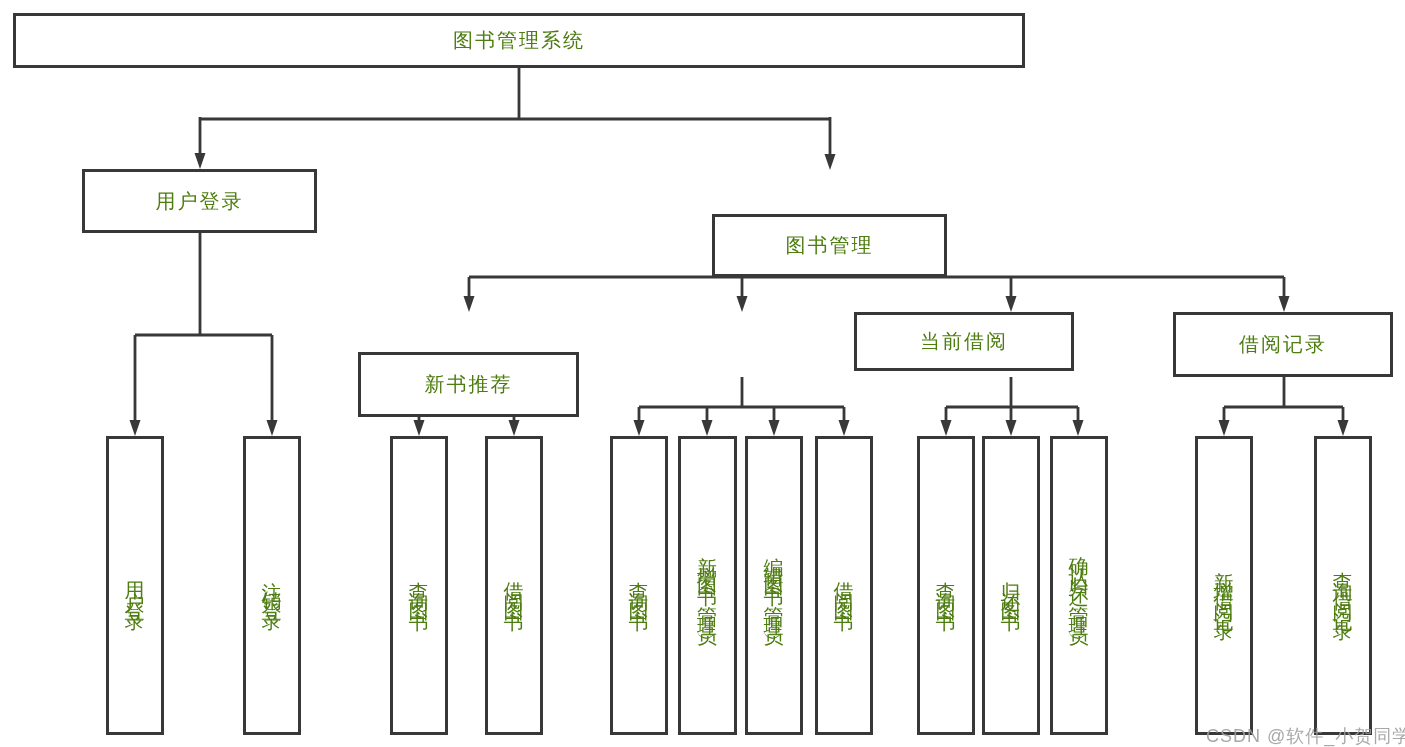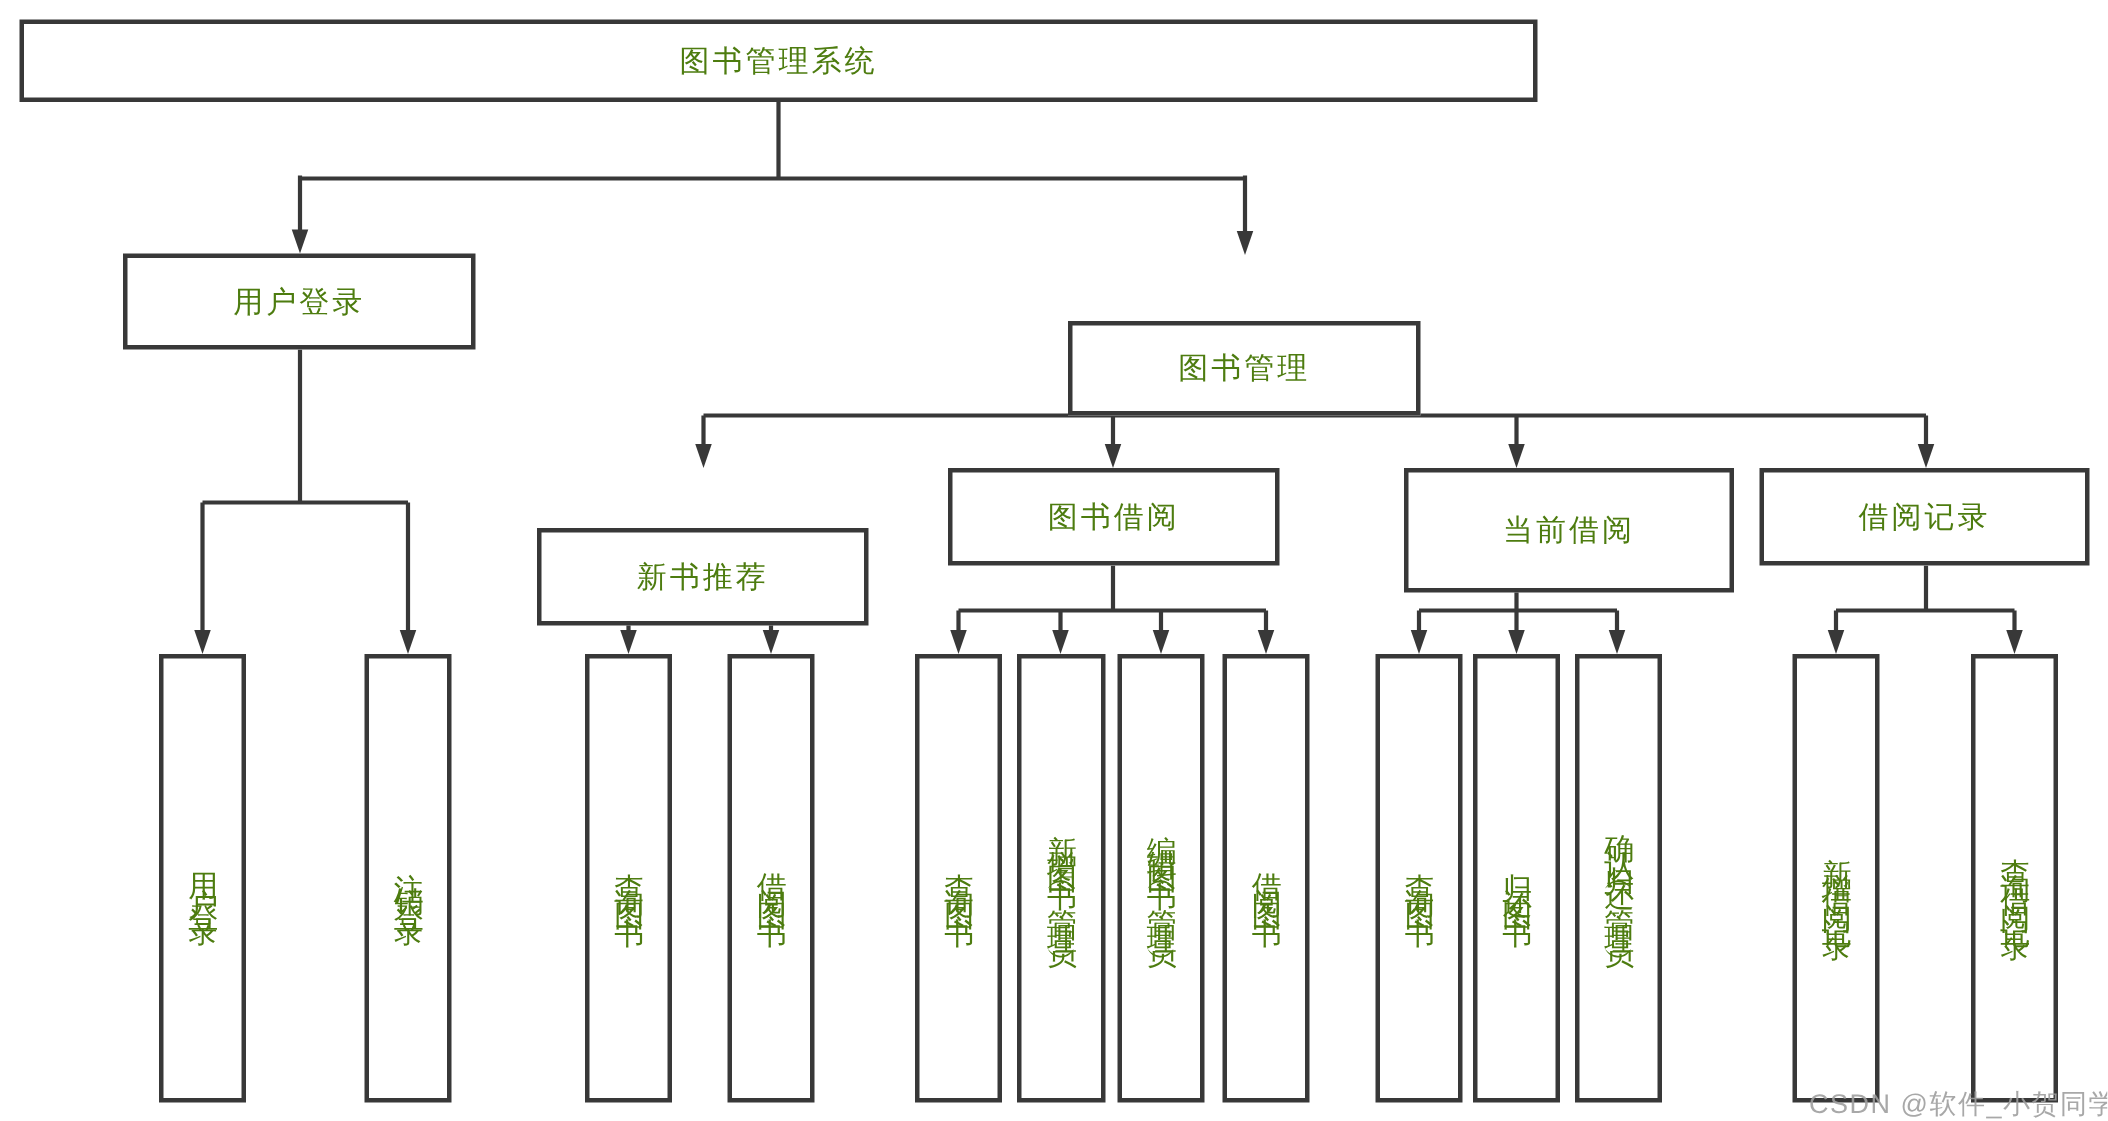"图书借阅" div.node { html: <div> <span>图书借阅</span> </div> -> none }
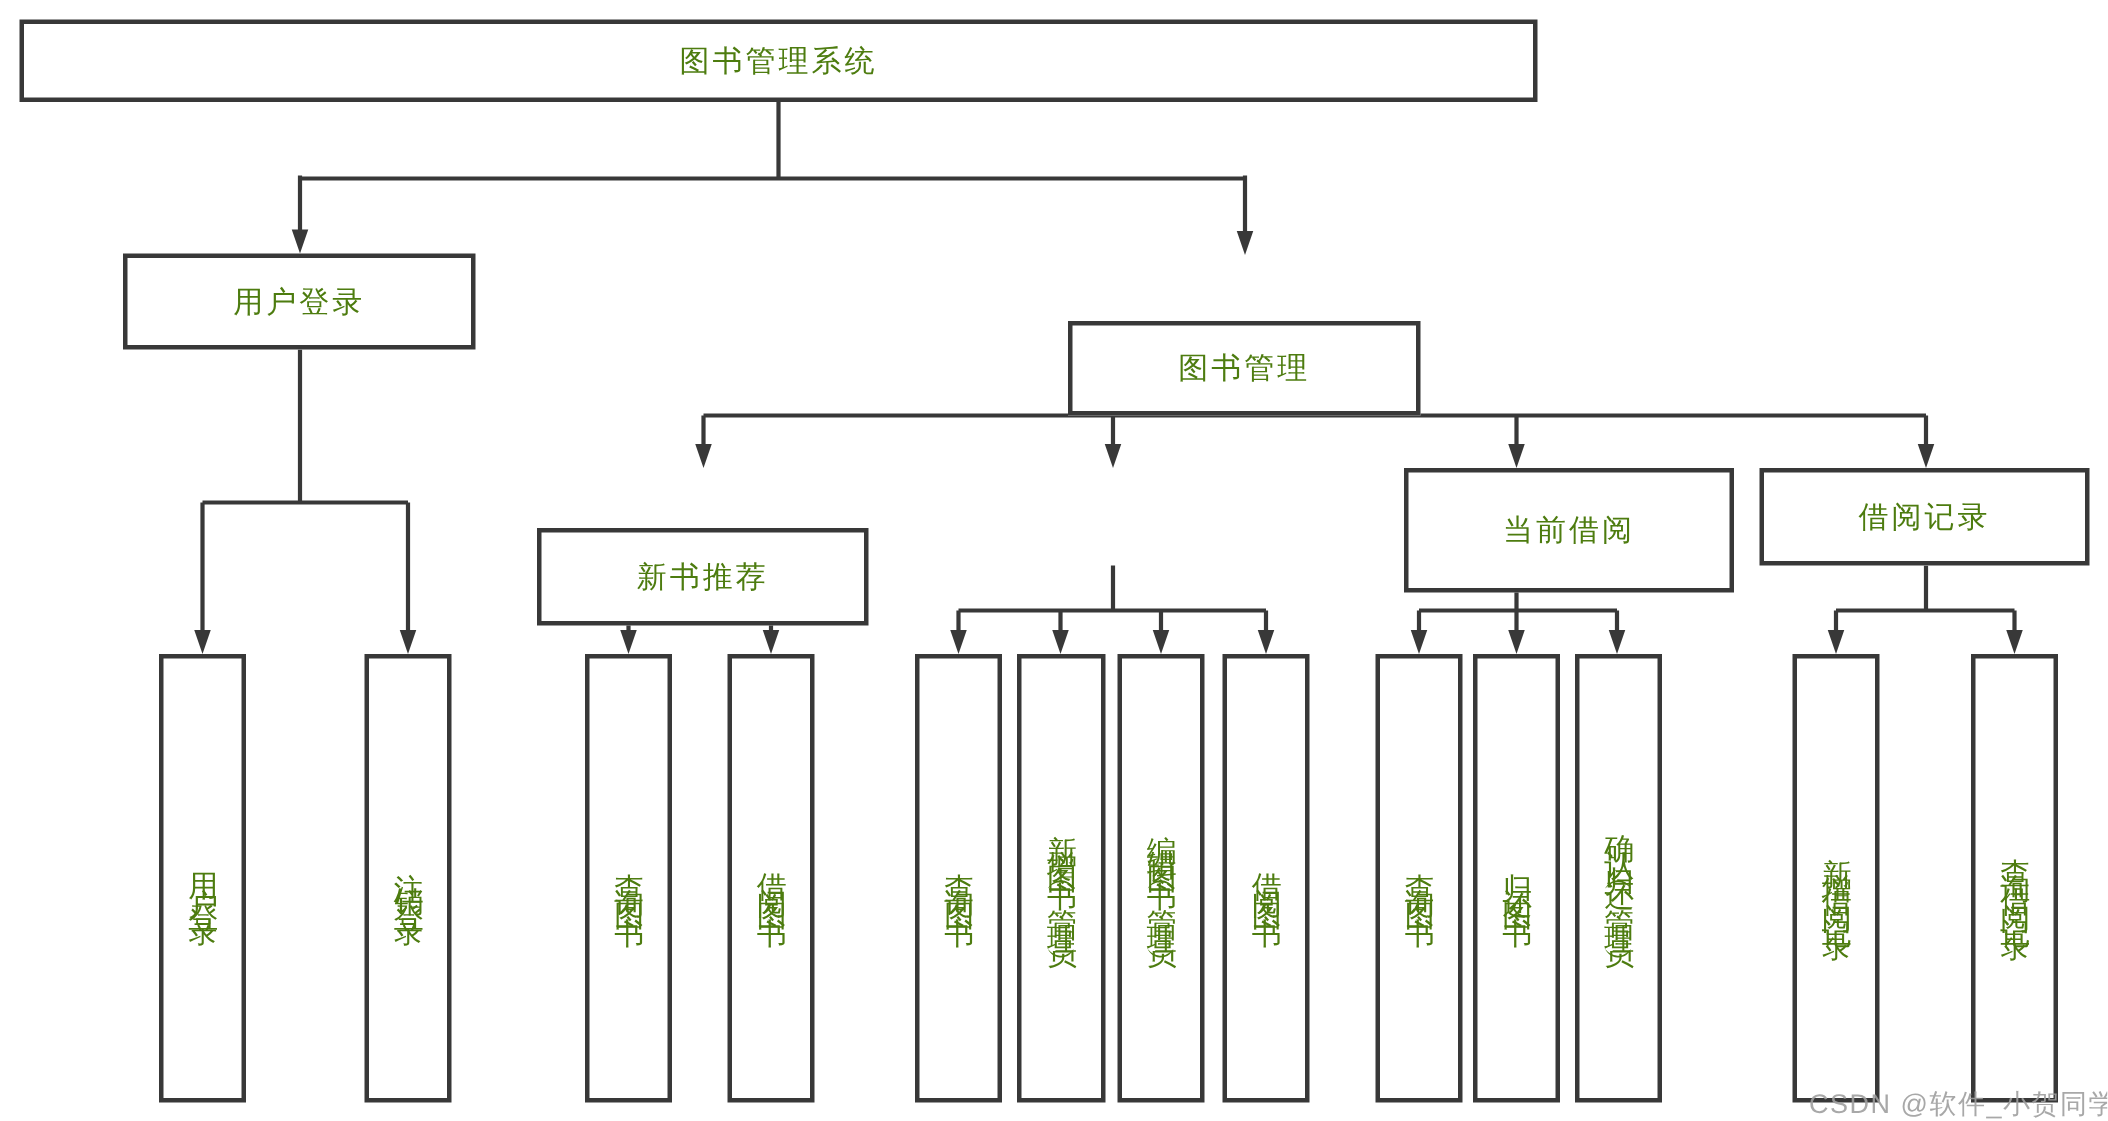"当前借阅" div.node { height: 83px -> 59px; left: 936px -> 854px }
